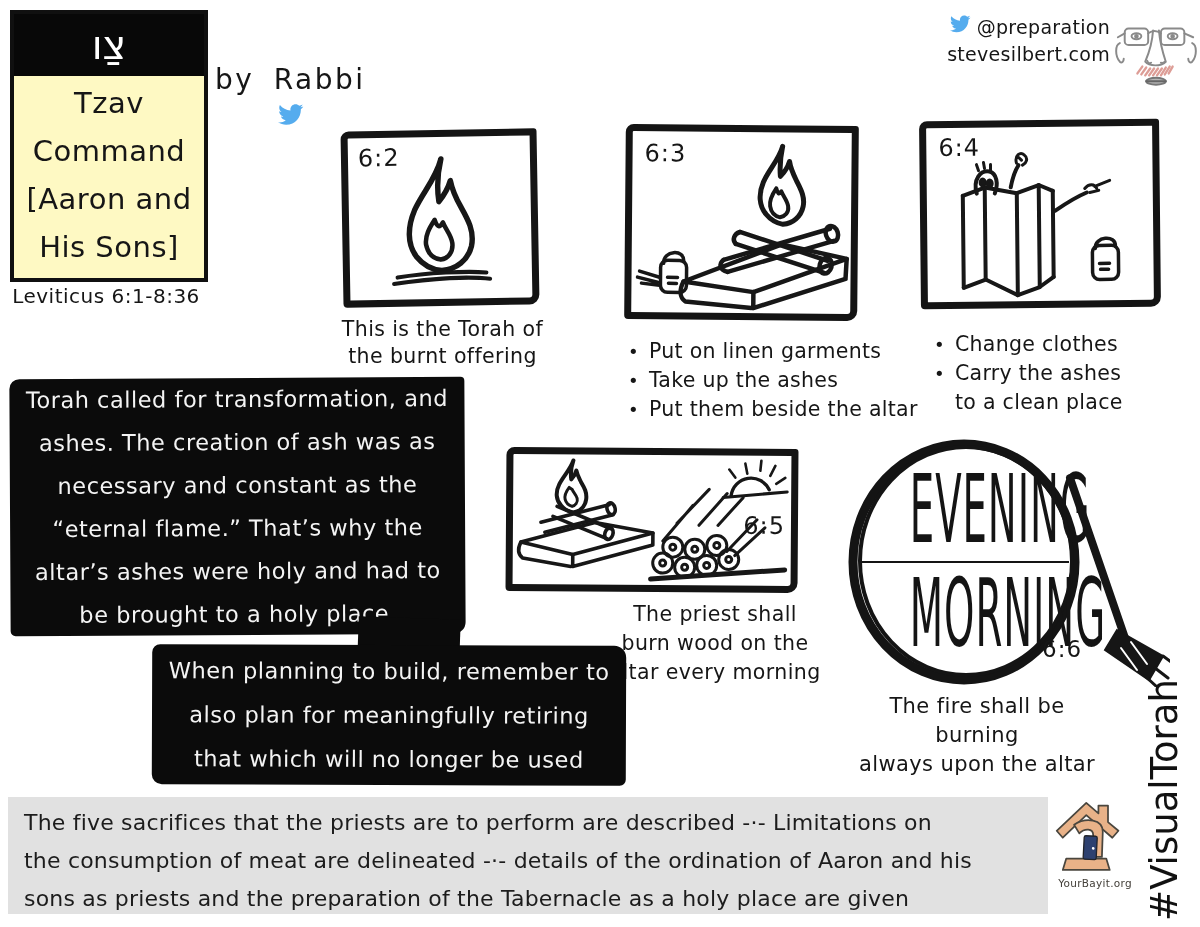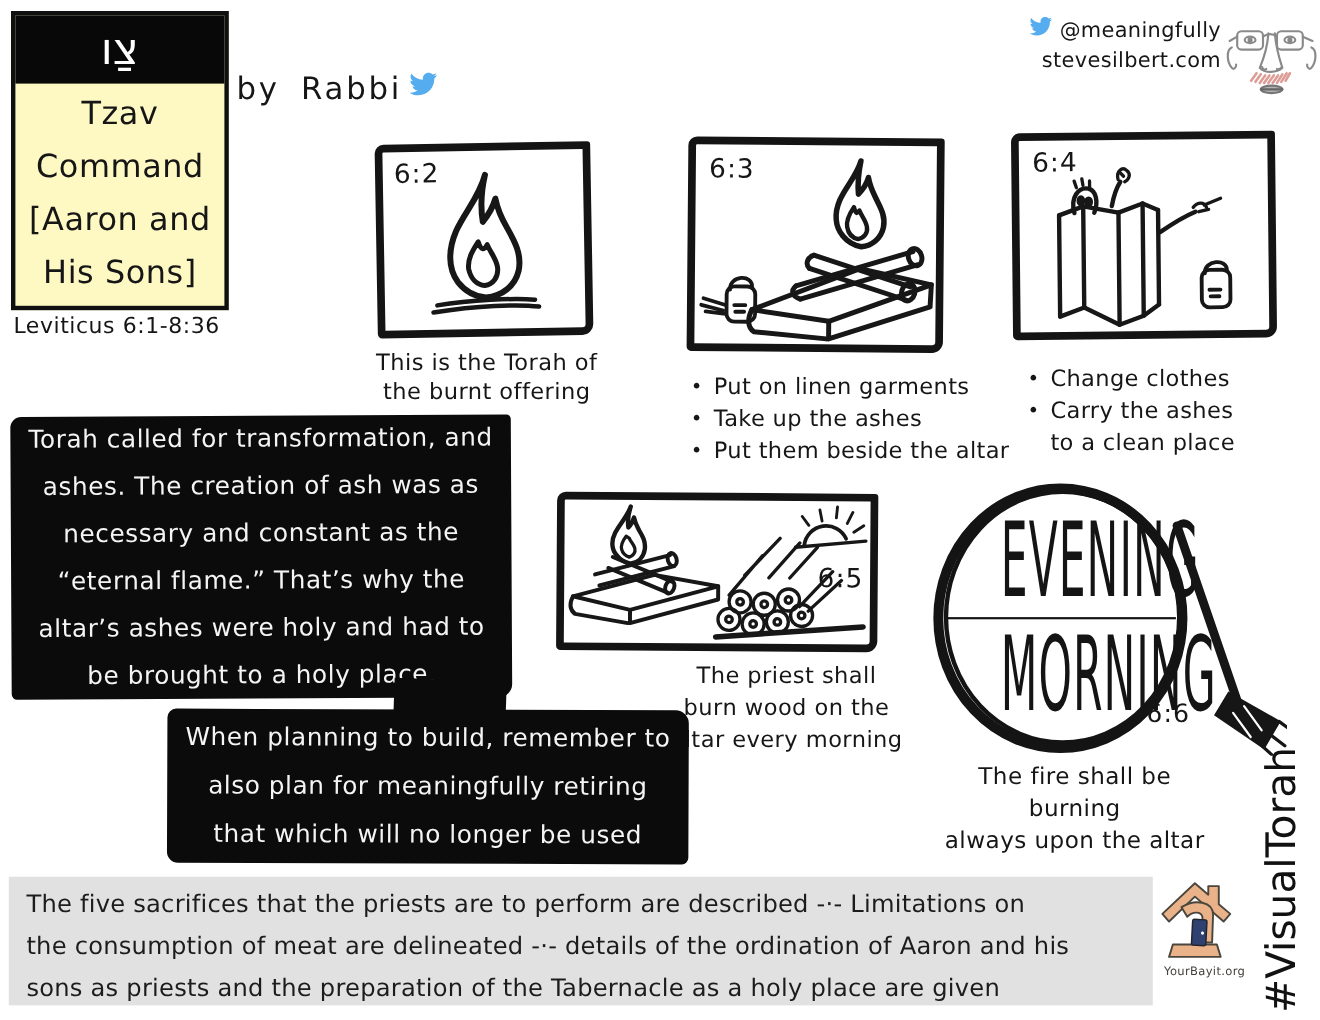"@meaningfully" span { text: @meaningfully -> @preparation }
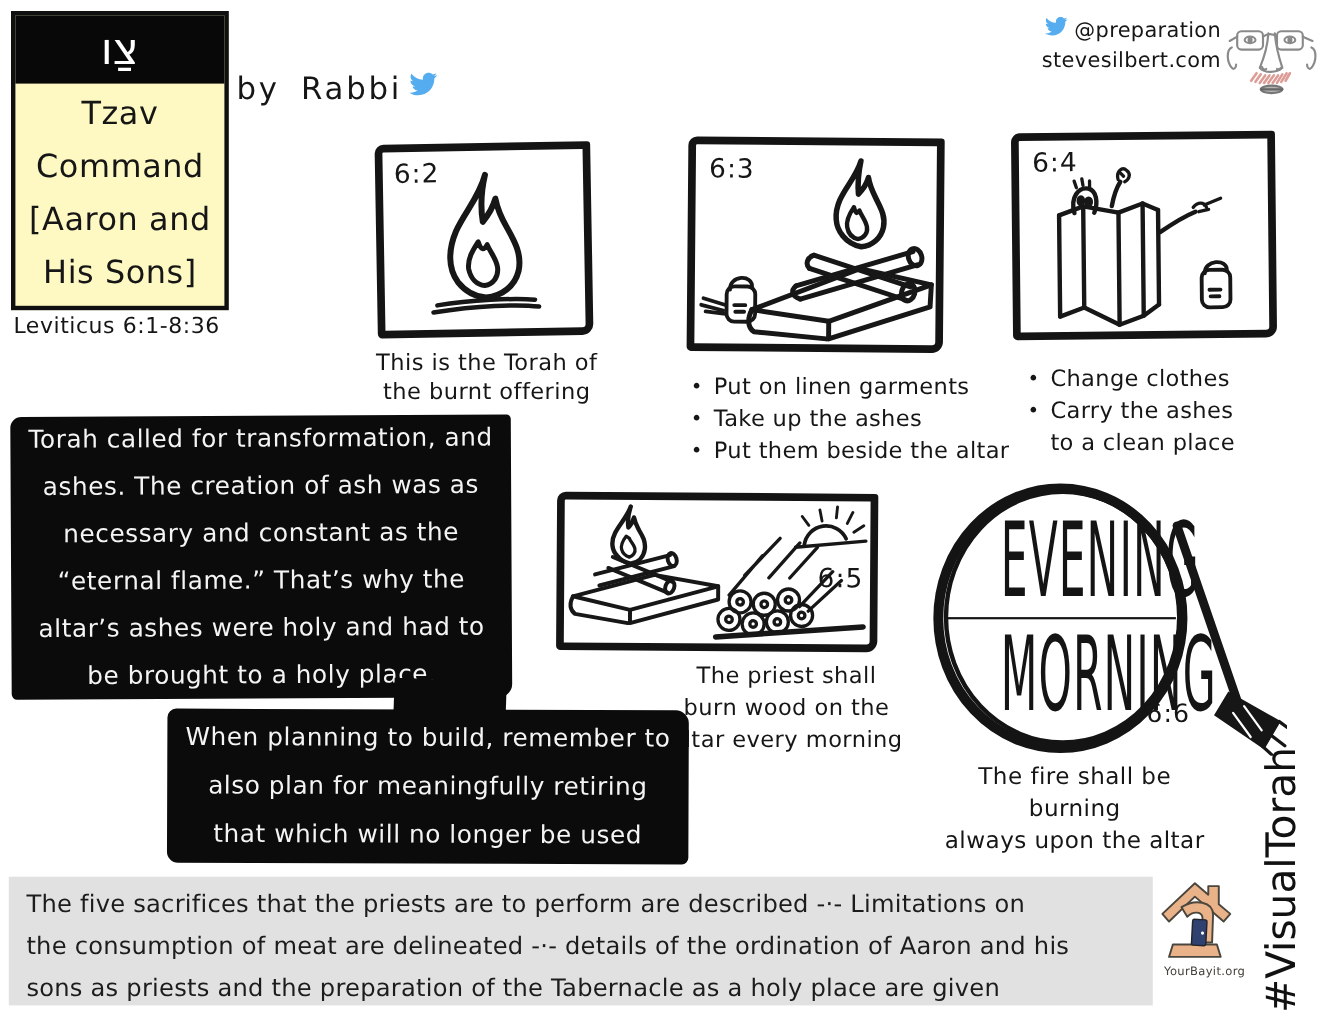"by Rabbi" .title2 { flex-direction: none -> column }
